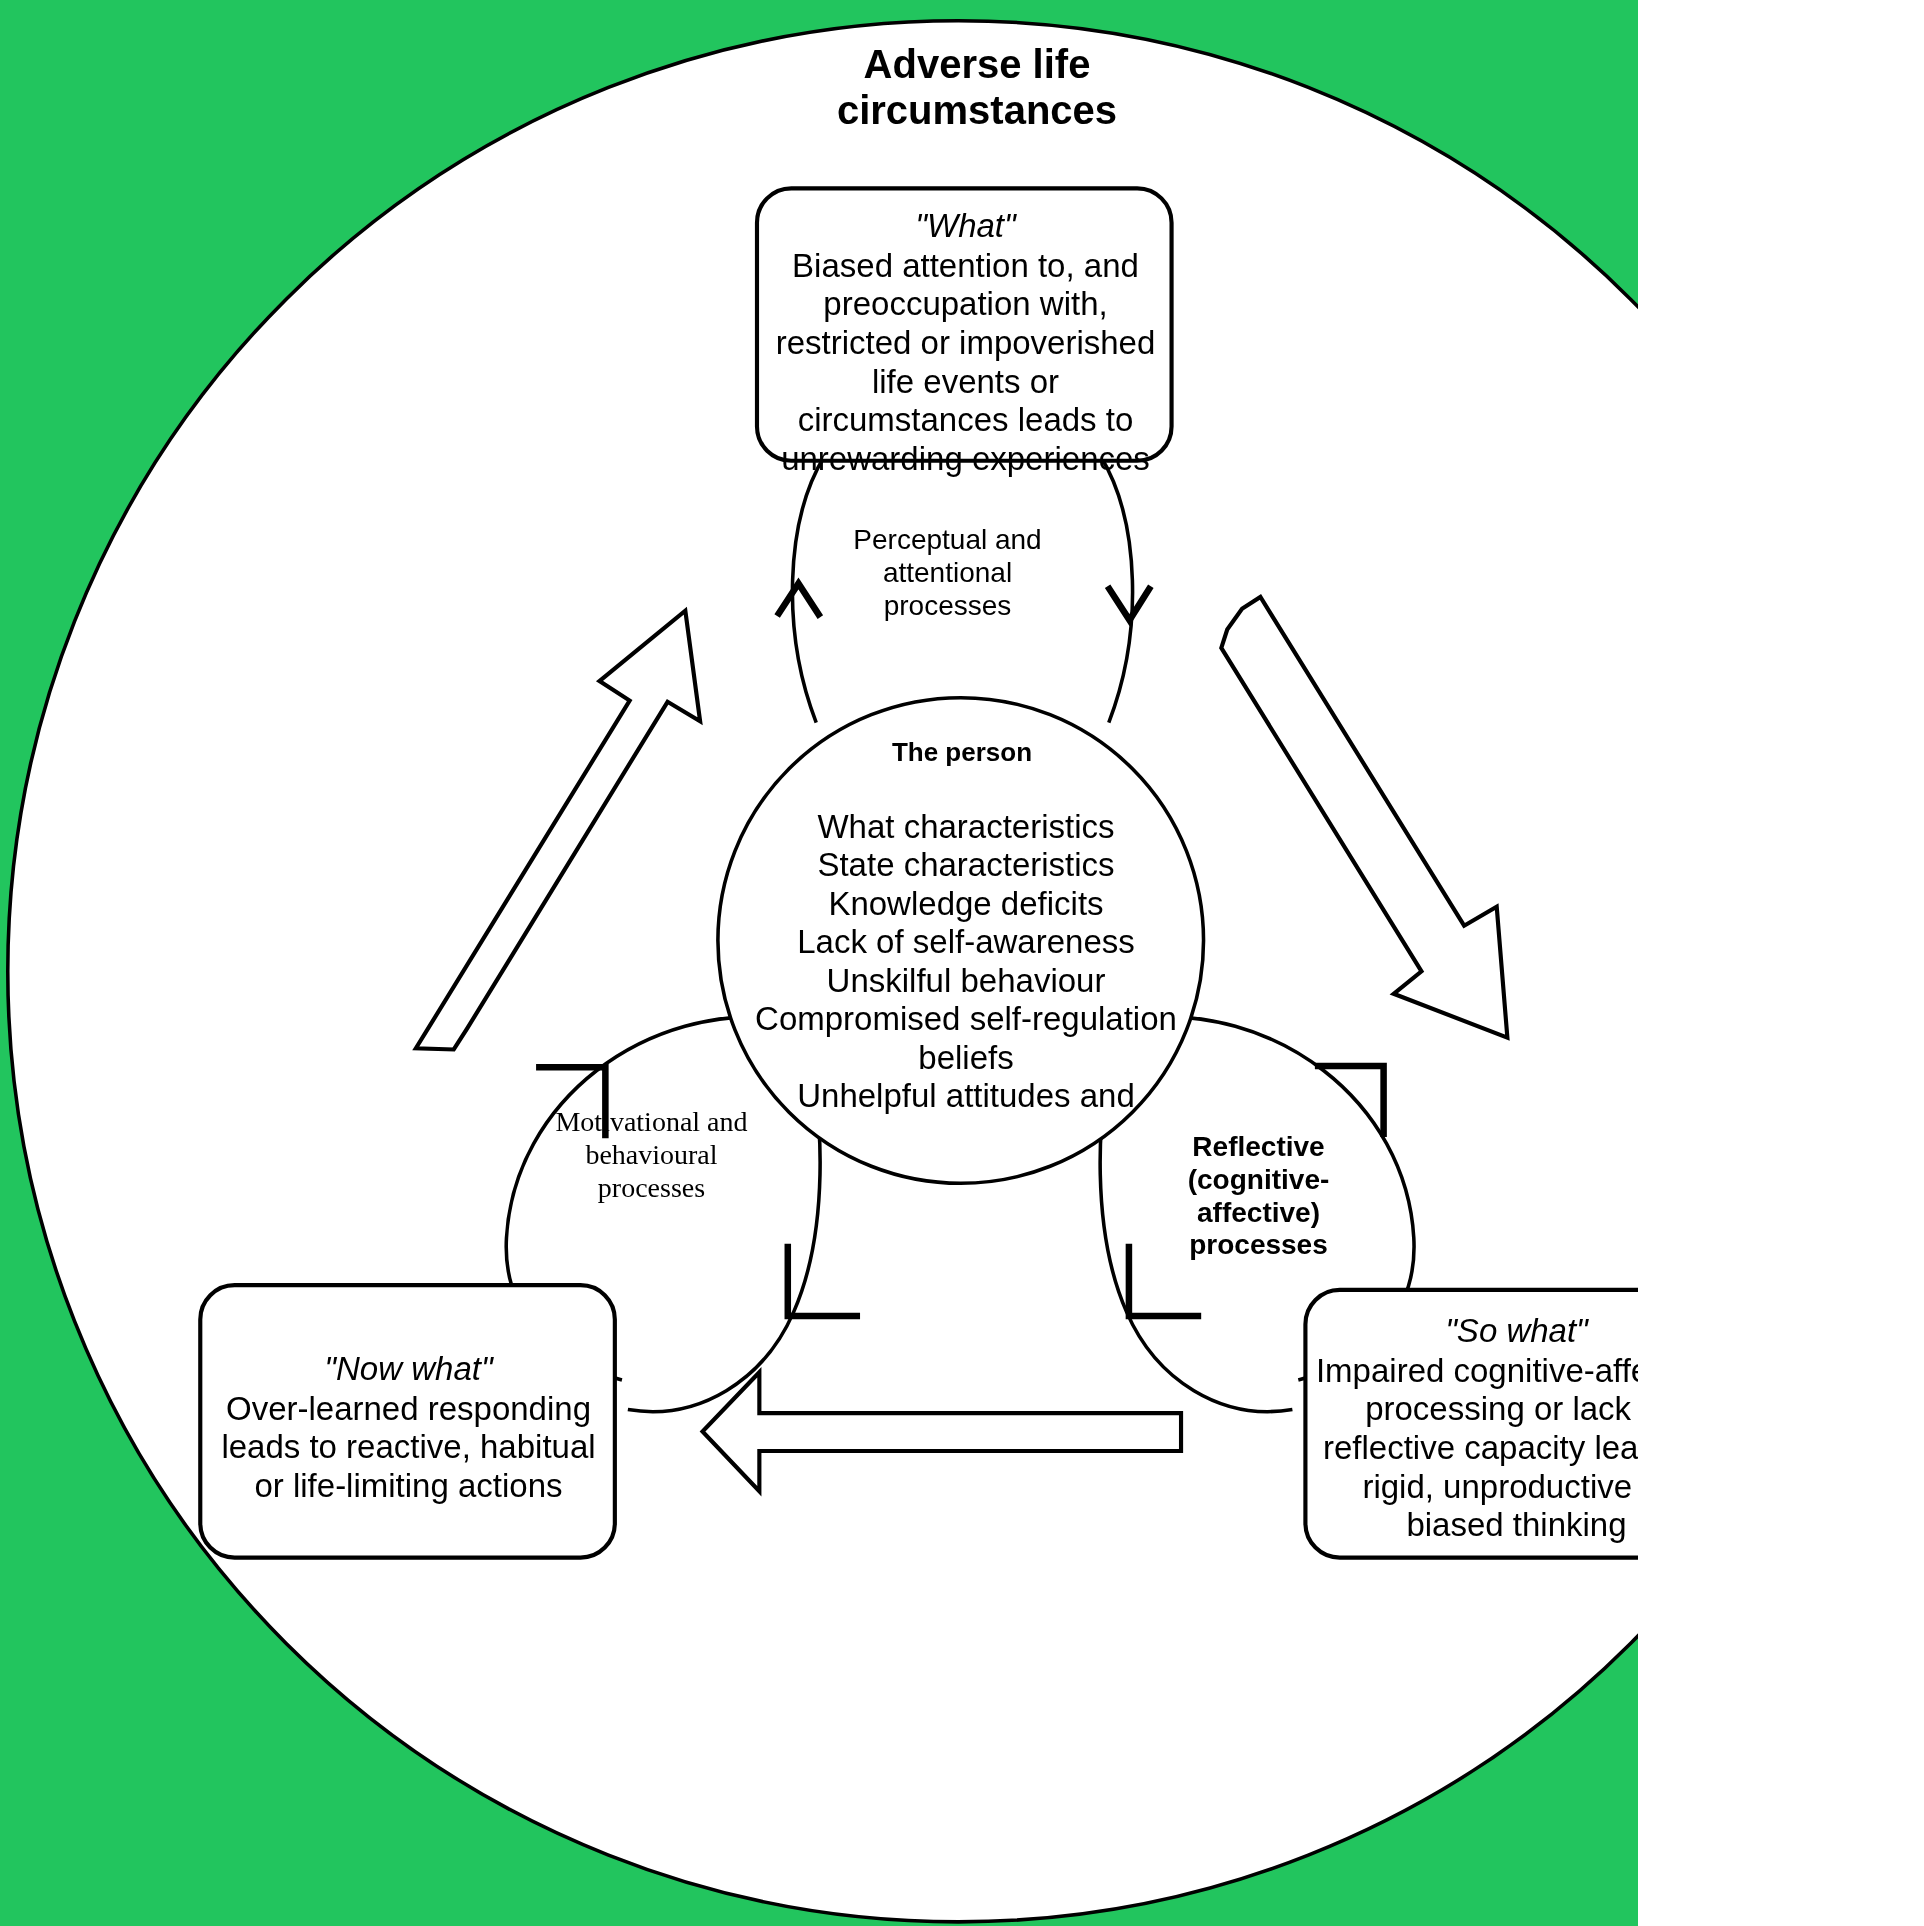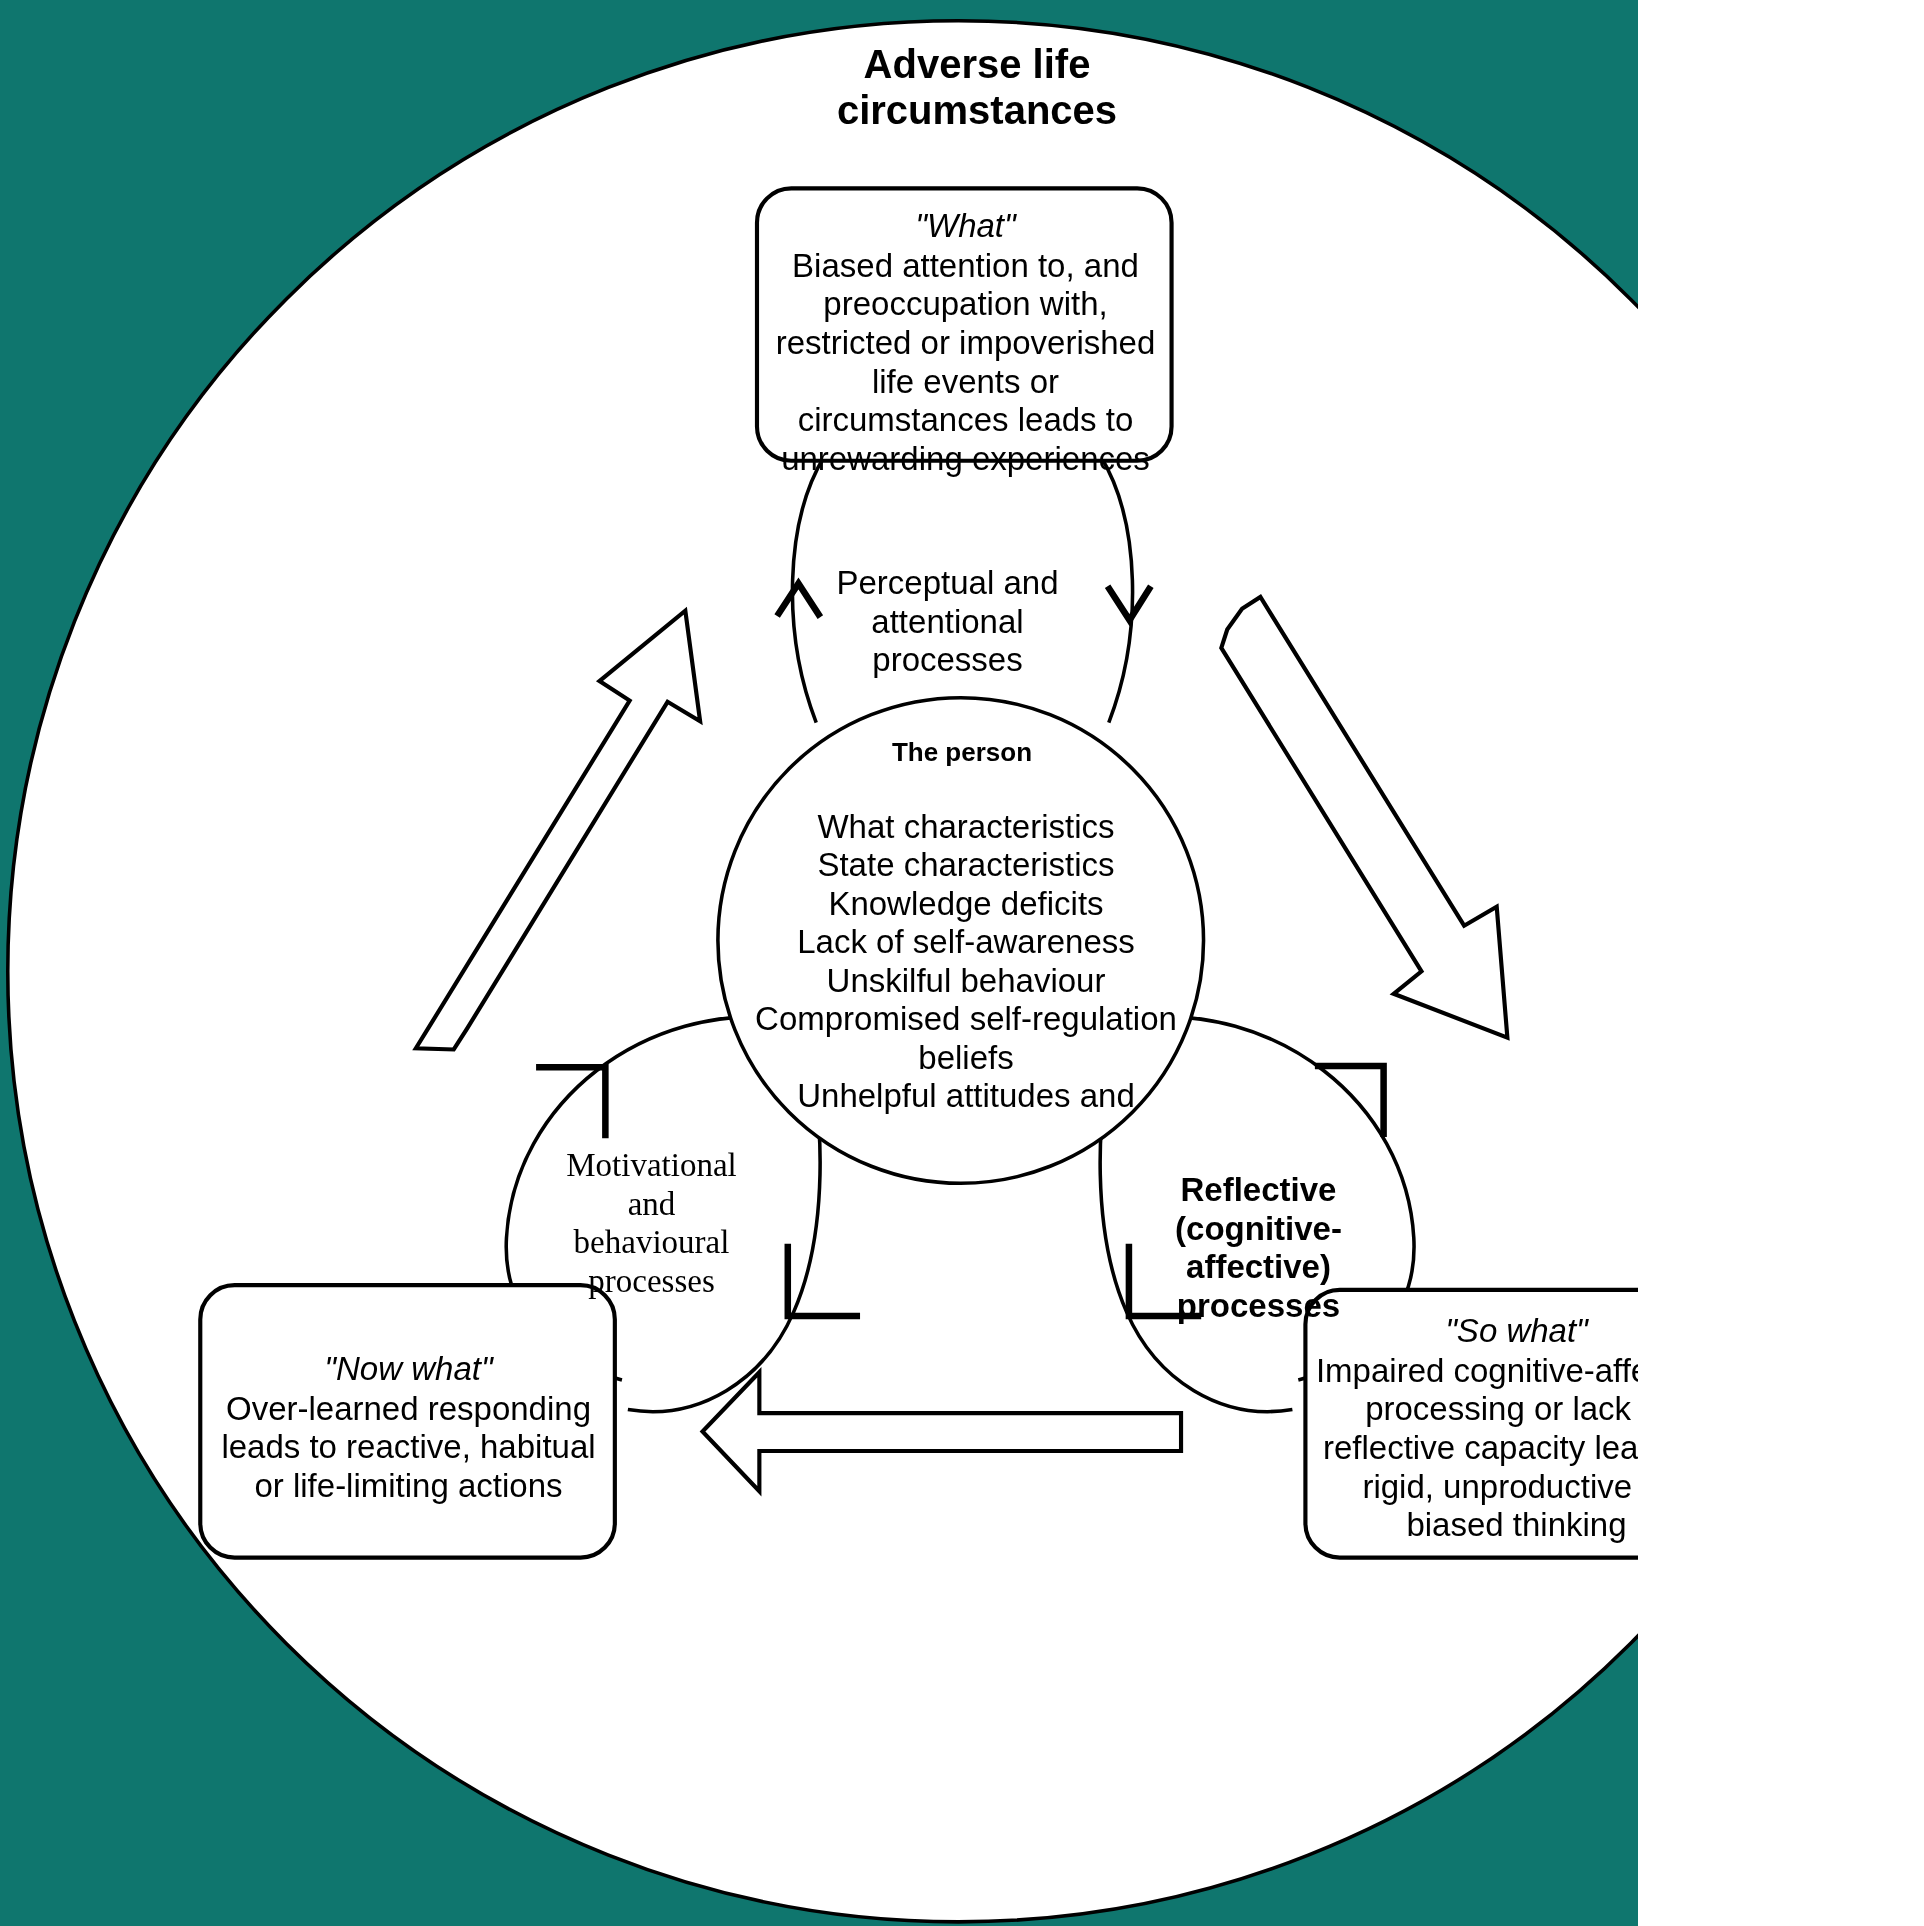"Adverse life circumstances" #stage { background: #0f766e -> #22c55e }
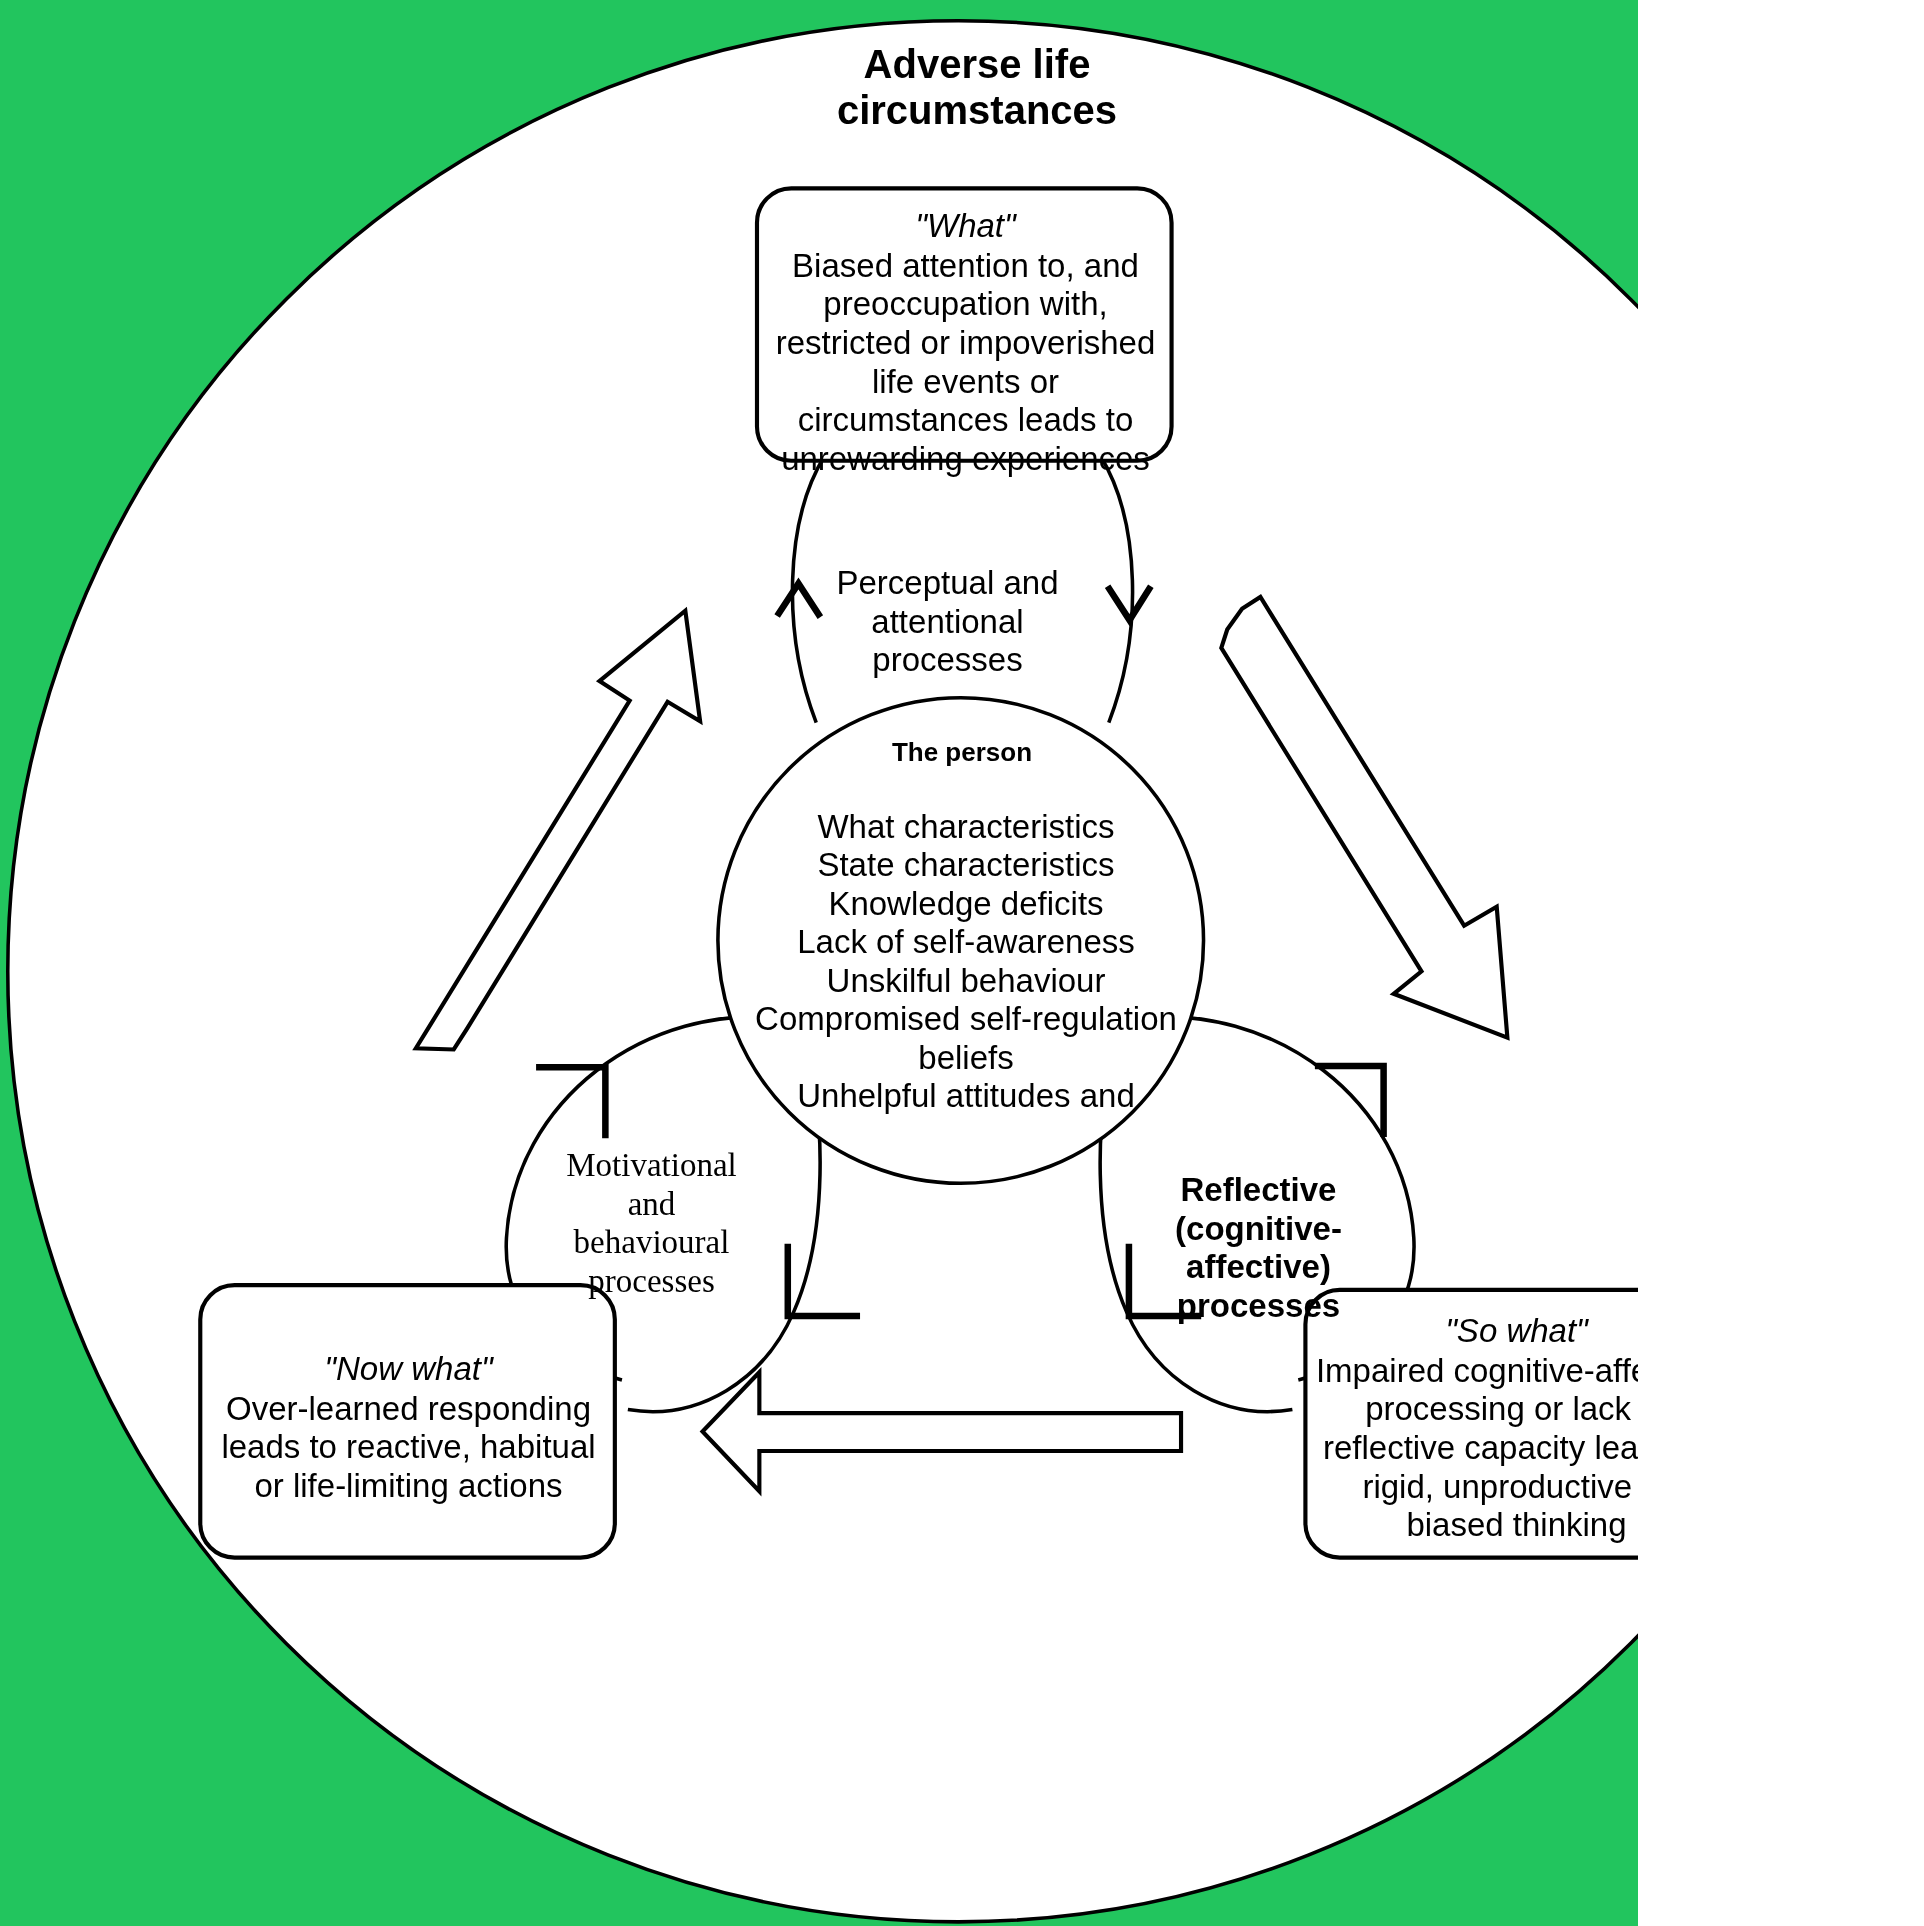"Perceptual and attentional processes" .proc-label { font-size: 33px -> 28px; margin-top: 40px -> none }
